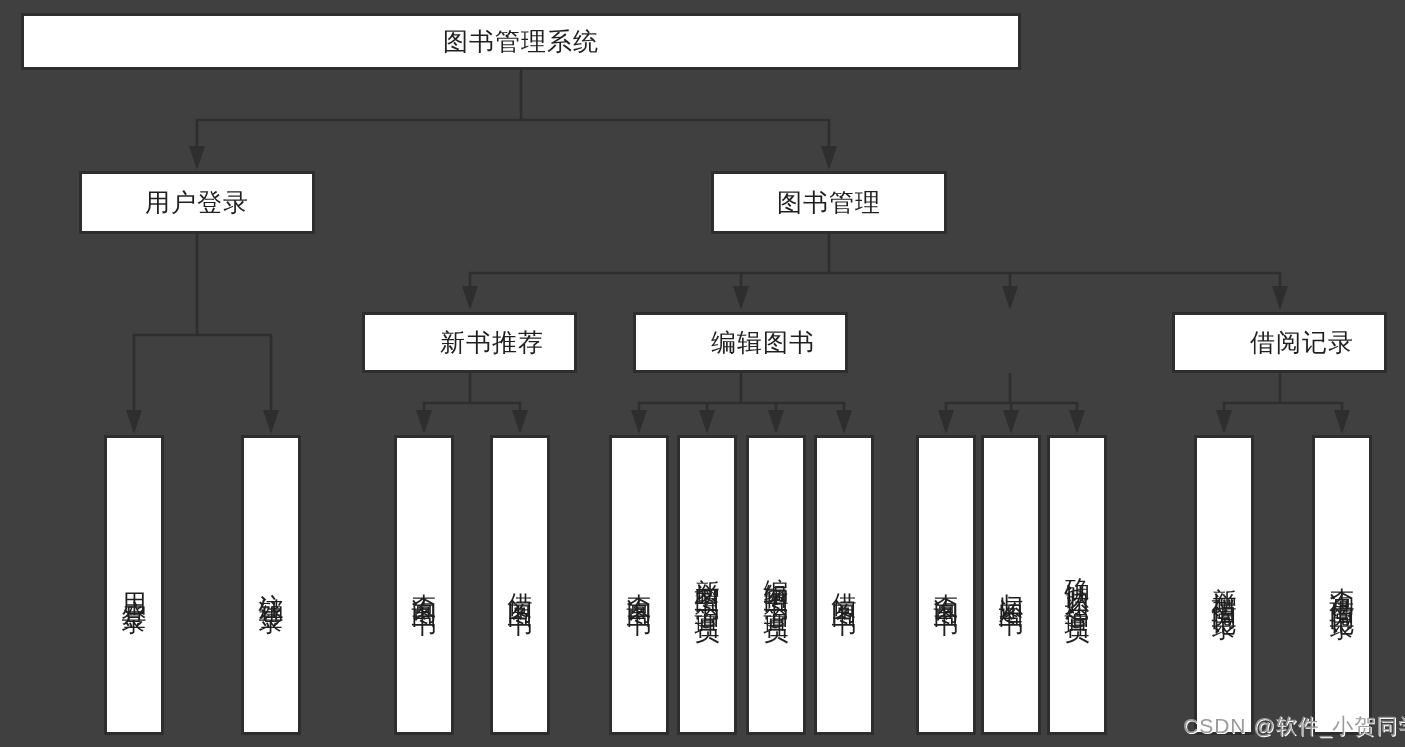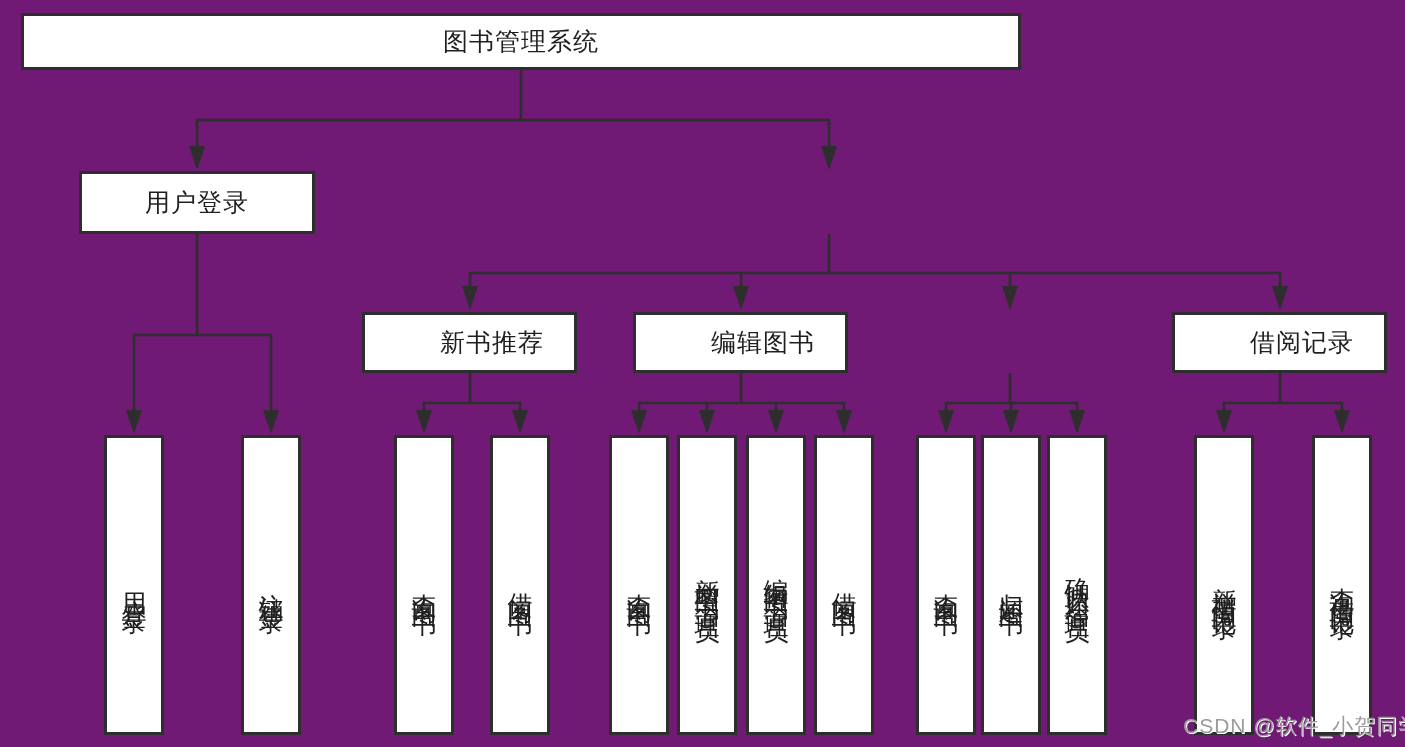"图书管理系统" #stage { background: #701a75 -> #404040 }
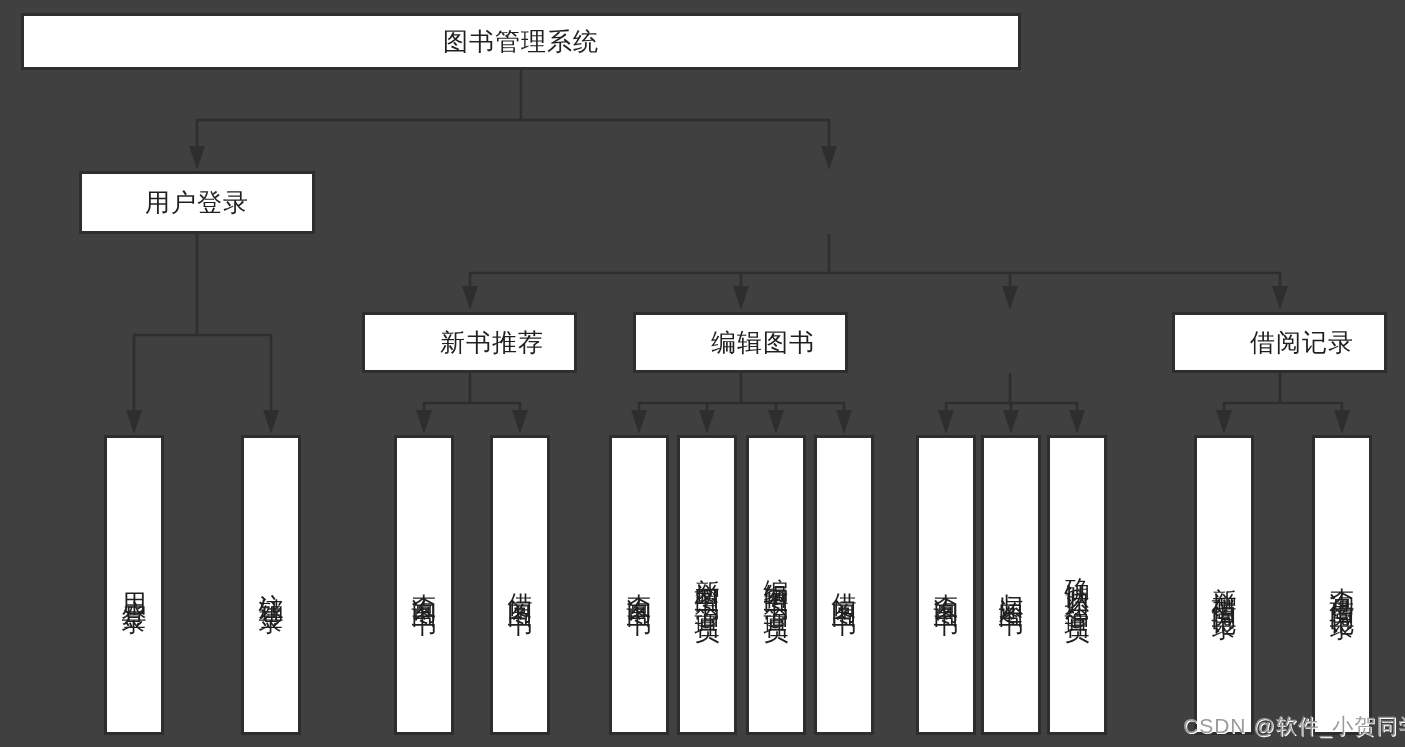"图书管理" div.node { html: none -> <div> <span>图书管理</span> </div> }
